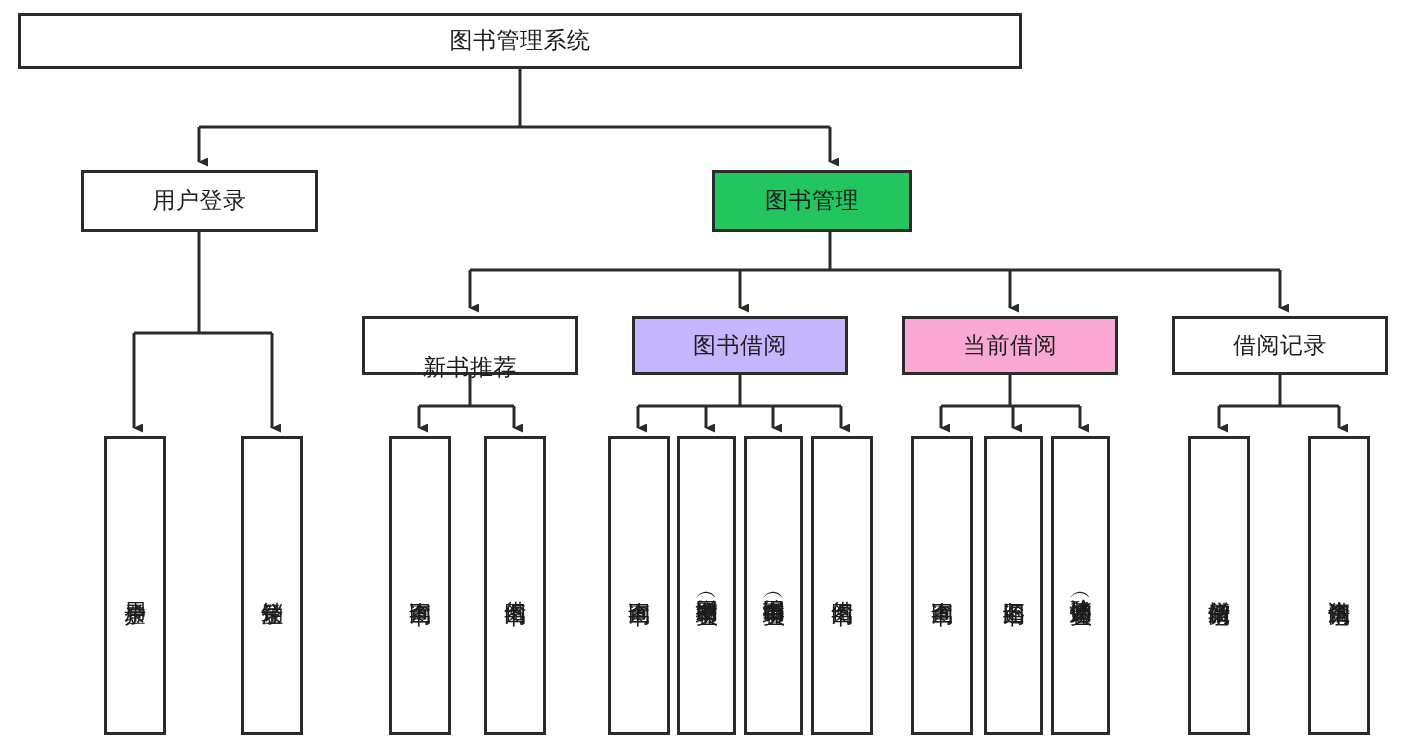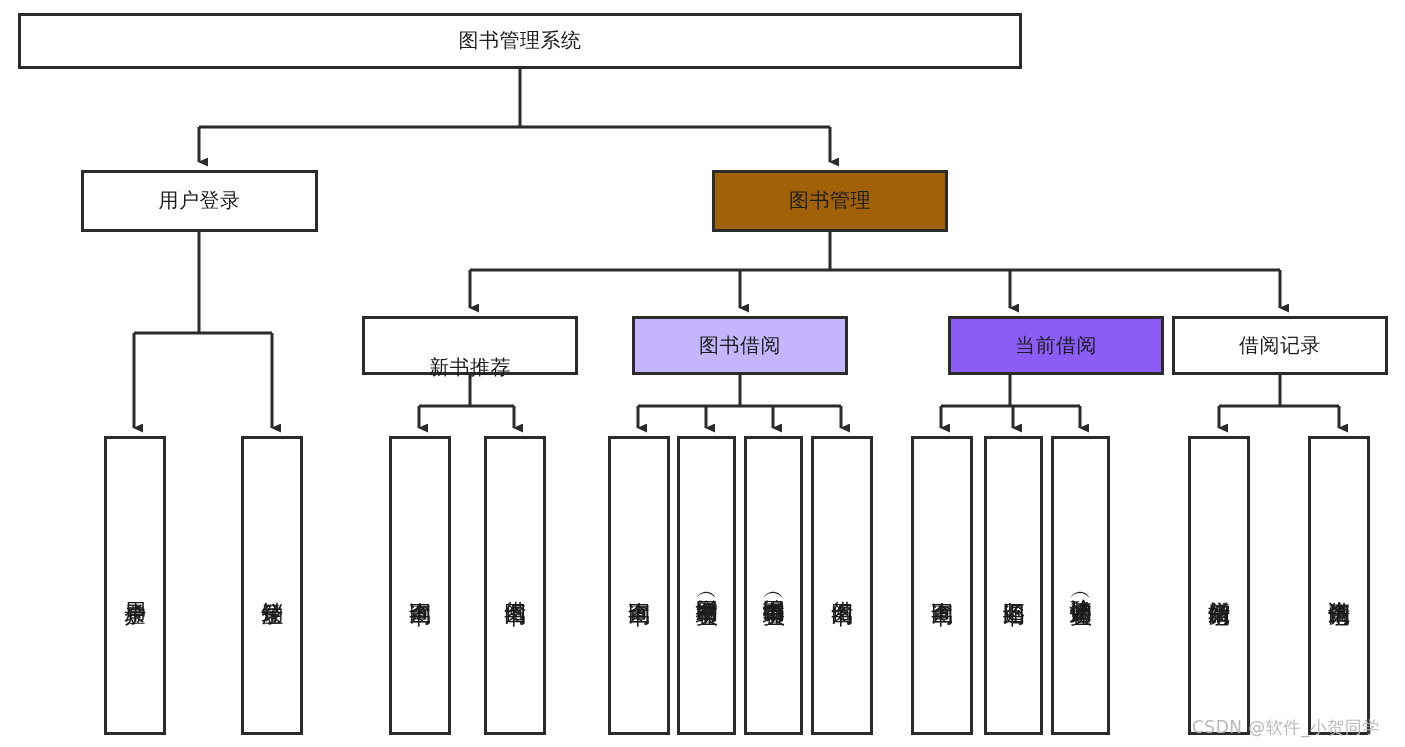"图书管理系统" .node .label { font-size: 20px -> 23px }
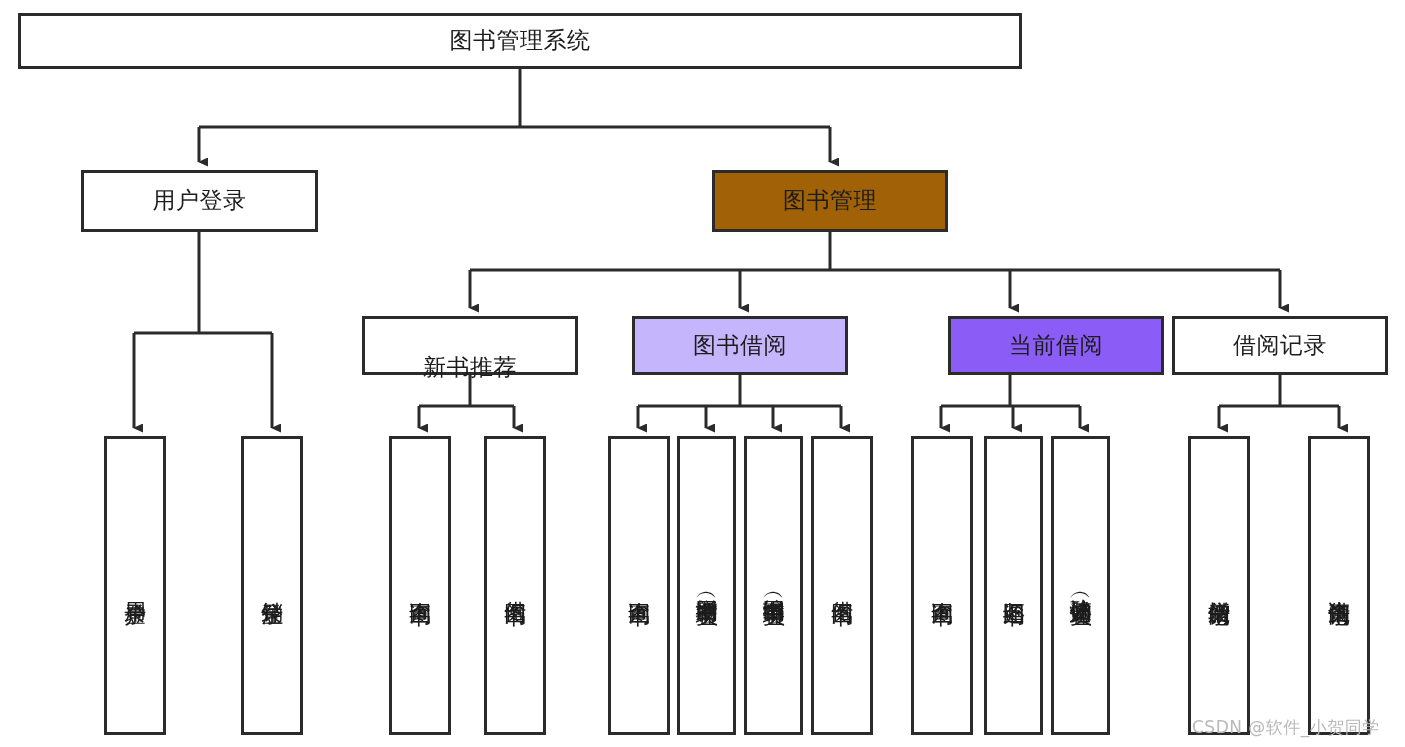"图书管理" div.node { background: #a16207 -> #22c55e; width: 236px -> 200px }
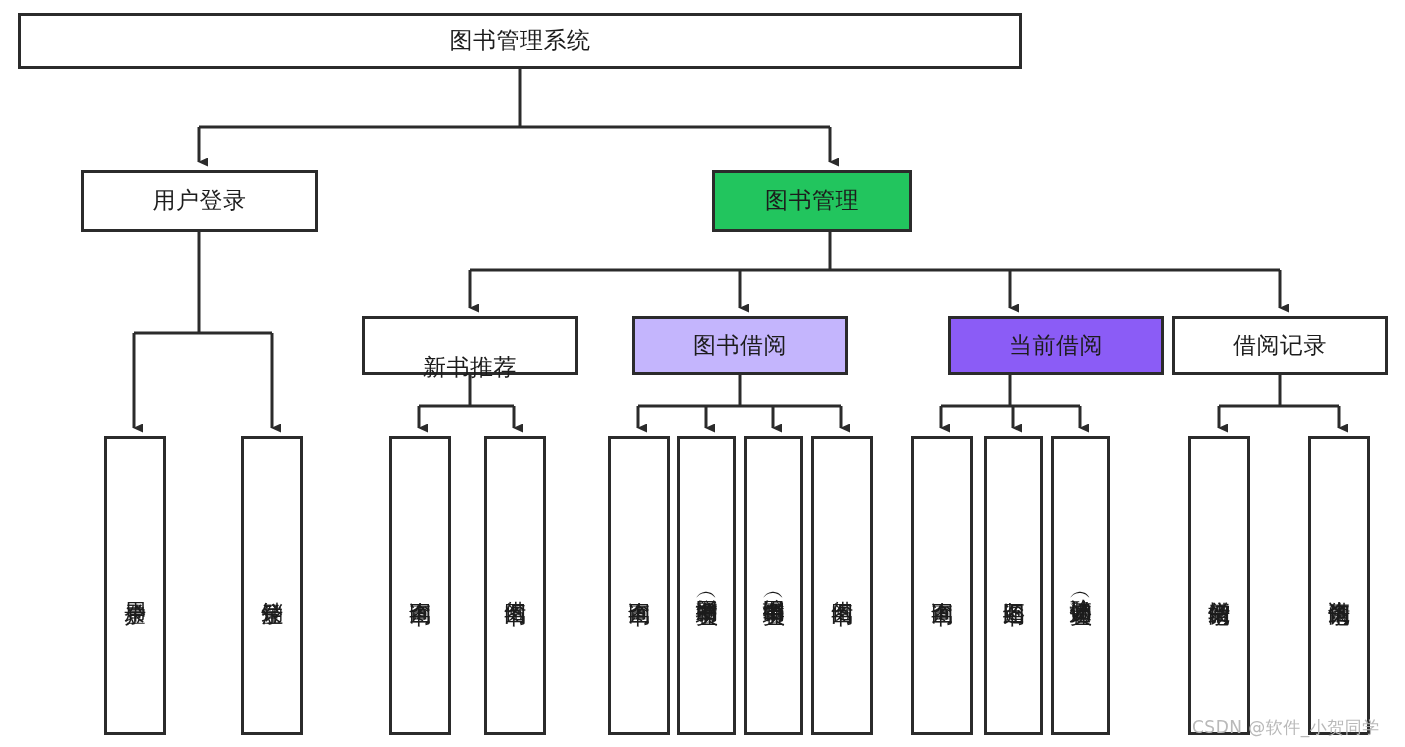"当前借阅" div.node { background: #8b5cf6 -> #f9a8d4; left: 948px -> 902px }
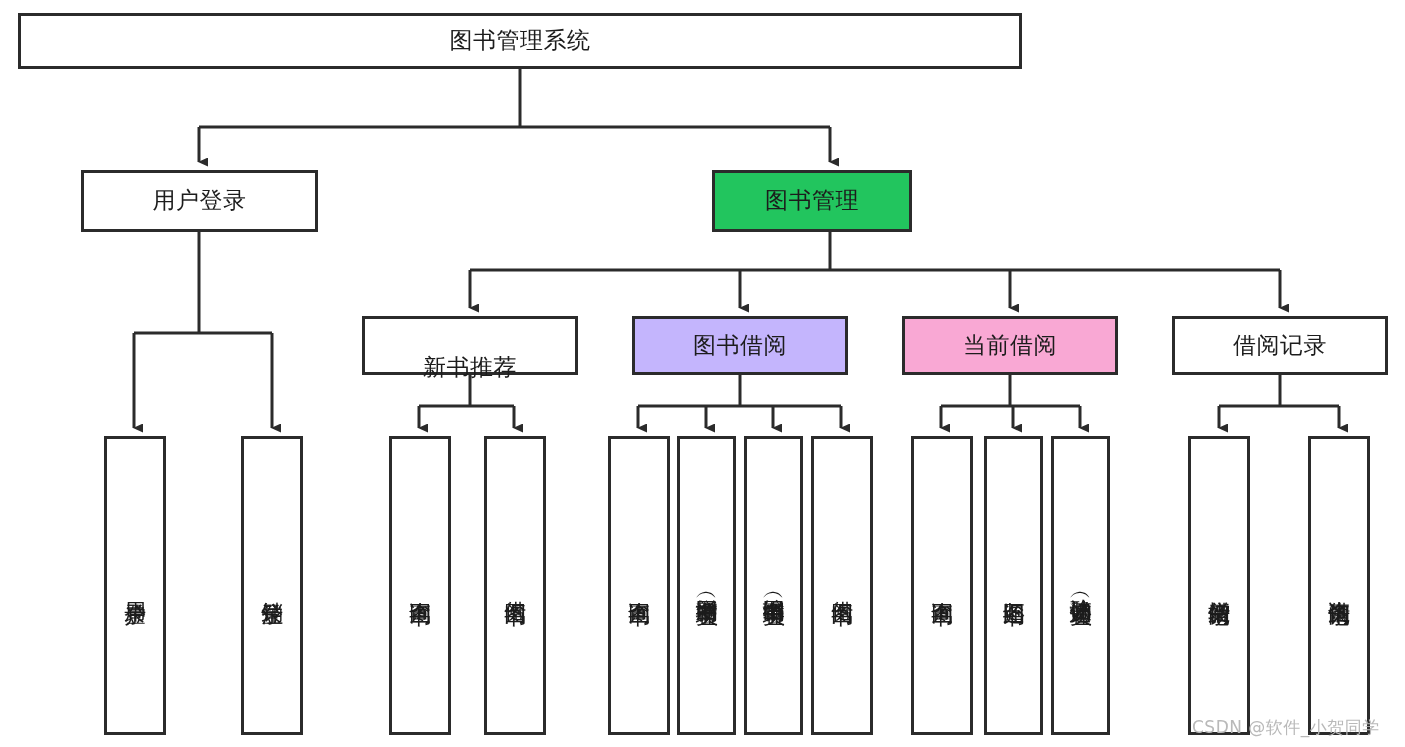"CSDN @软件_小贺同学" div.watermark { html: <div>CSDN @软件_小贺同学</div> -> none }
